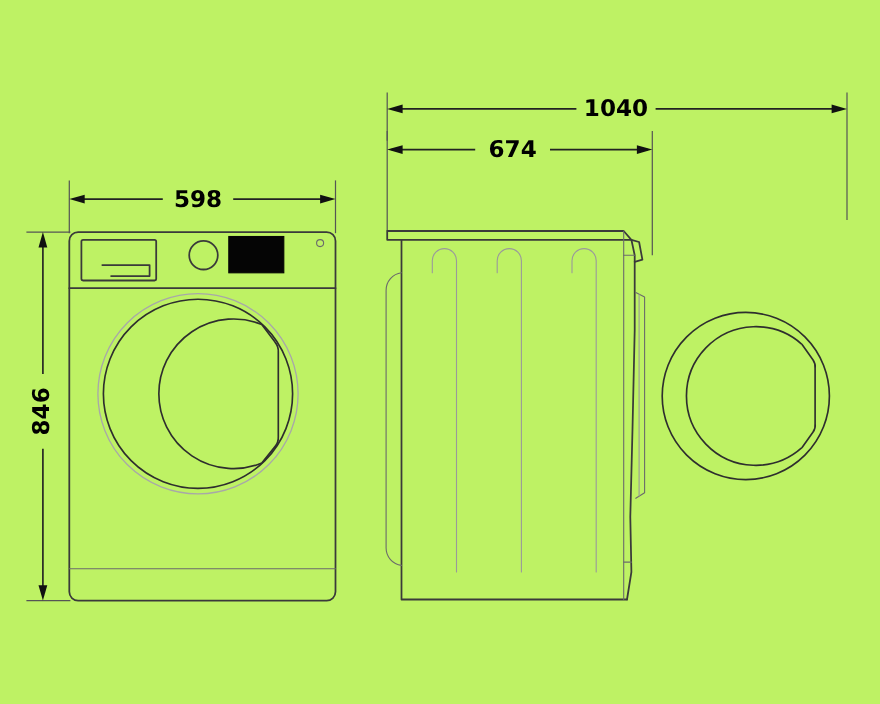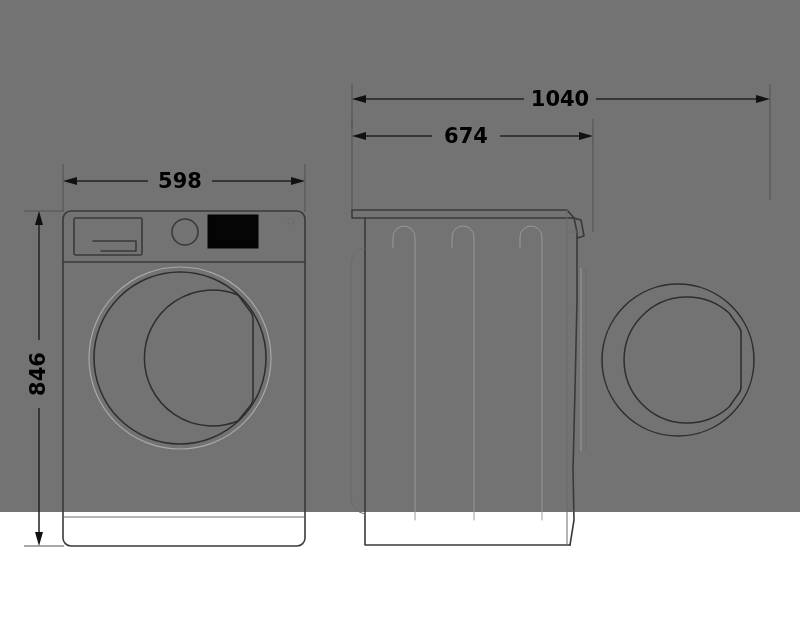"1040" #drawing-root { background: #737373 -> #bef264; height: 512px -> 640px }
